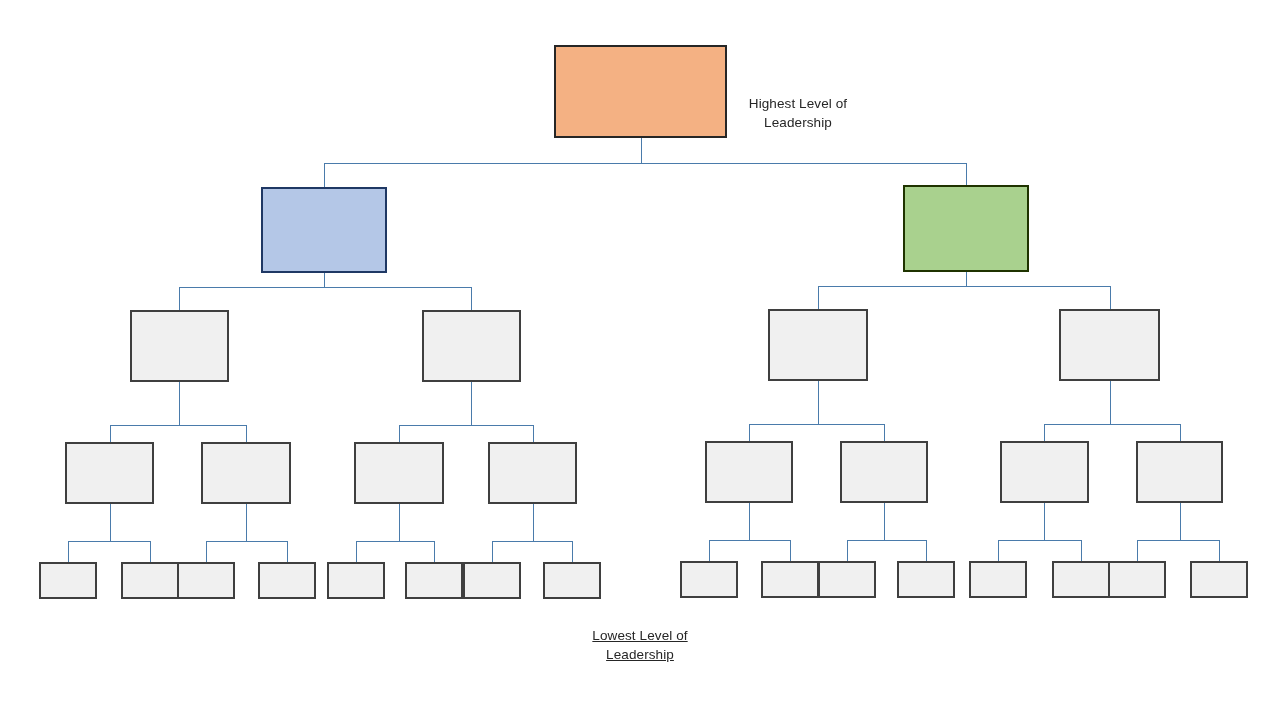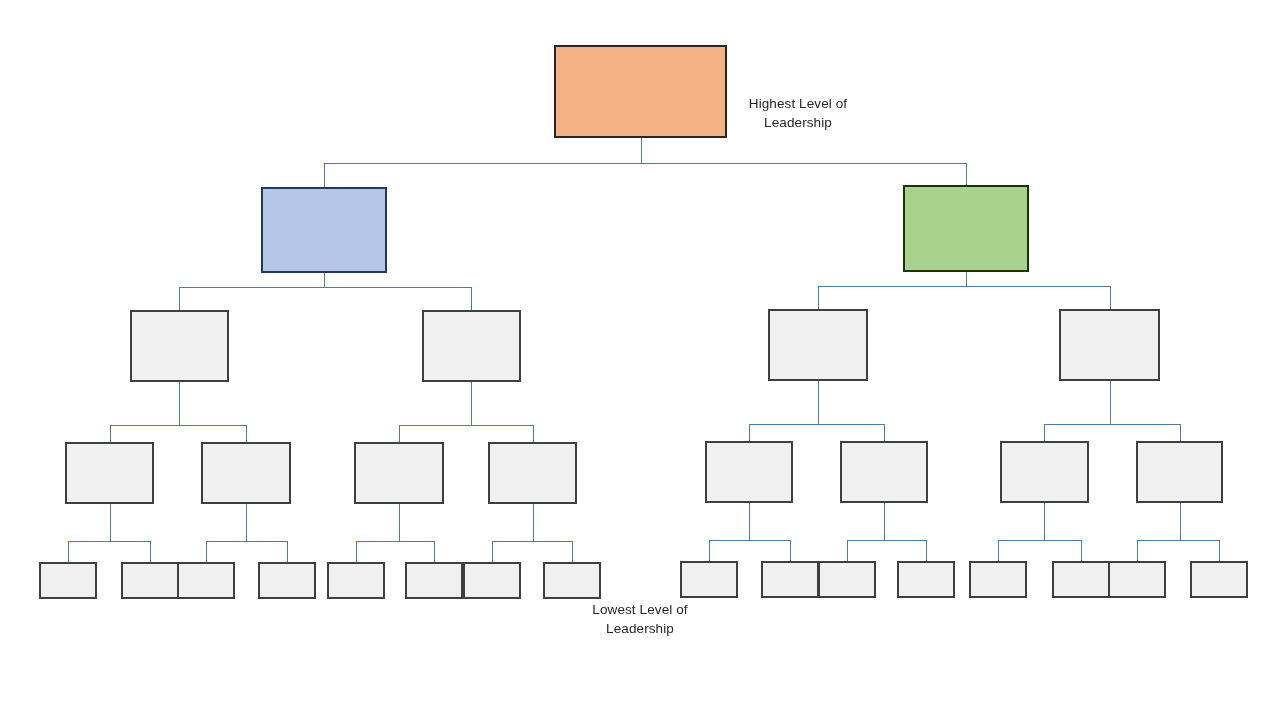"Lowest Level of" #label-lowest { text-decoration: none -> underline; top: 600px -> 626px }
